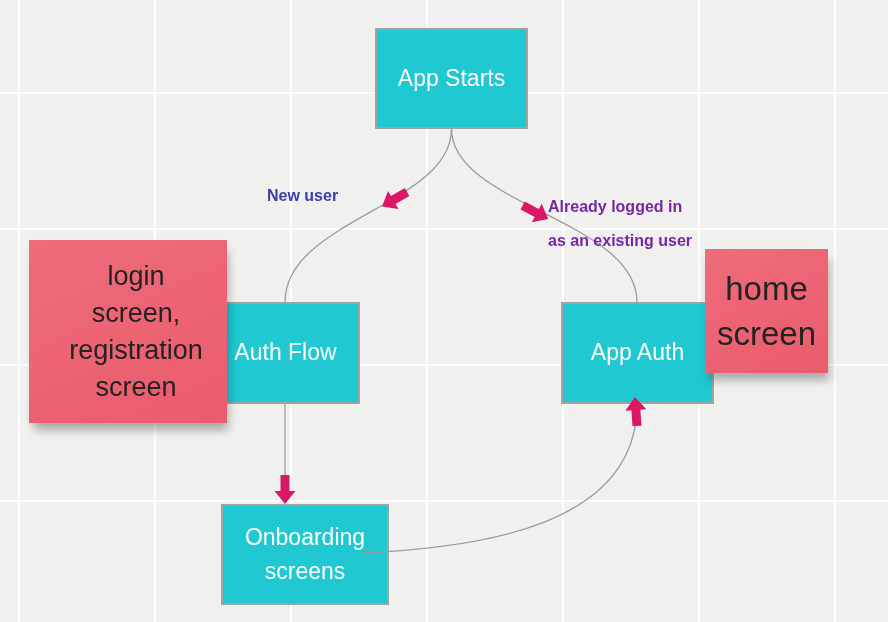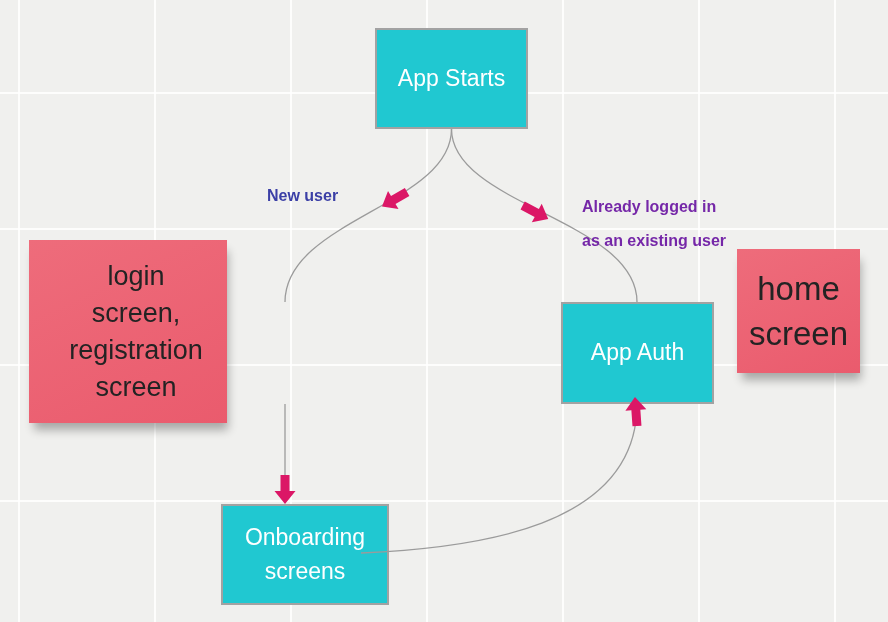"Already logged in" #label-existing-user { left: 582px -> 548px }
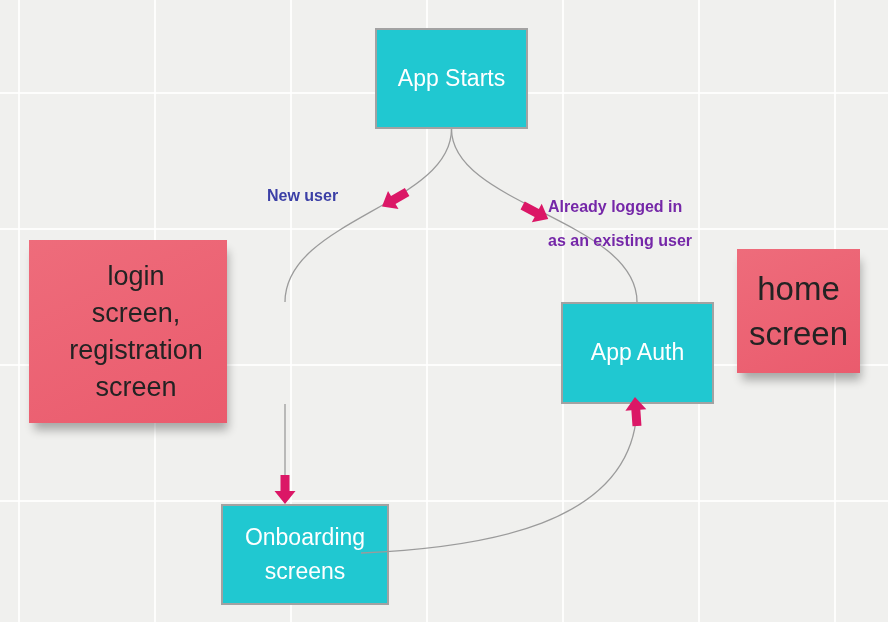"home" #sticky-home { left: 737px -> 705px }
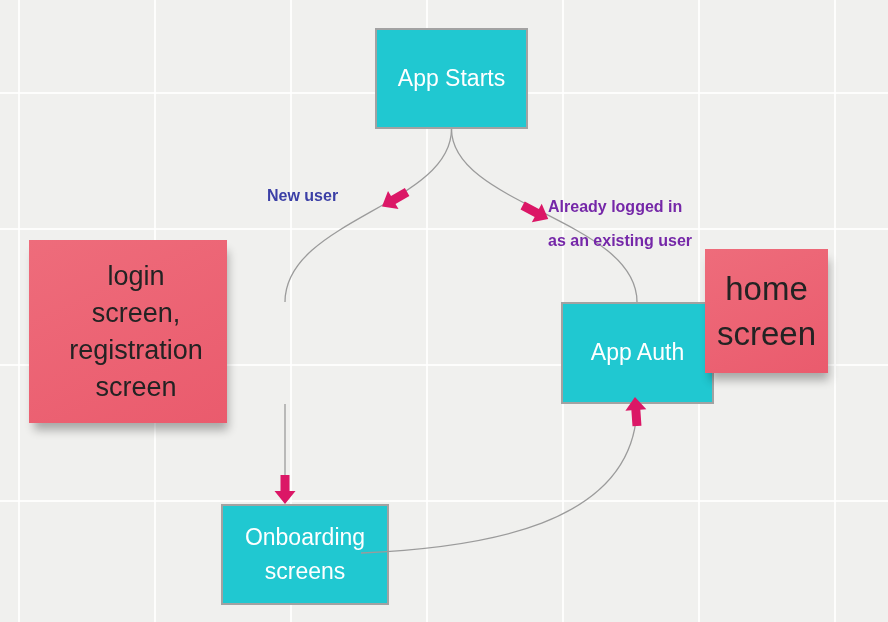"Auth Flow" div.node { html: none -> <div> <span>Auth Flow</span> </div> }
